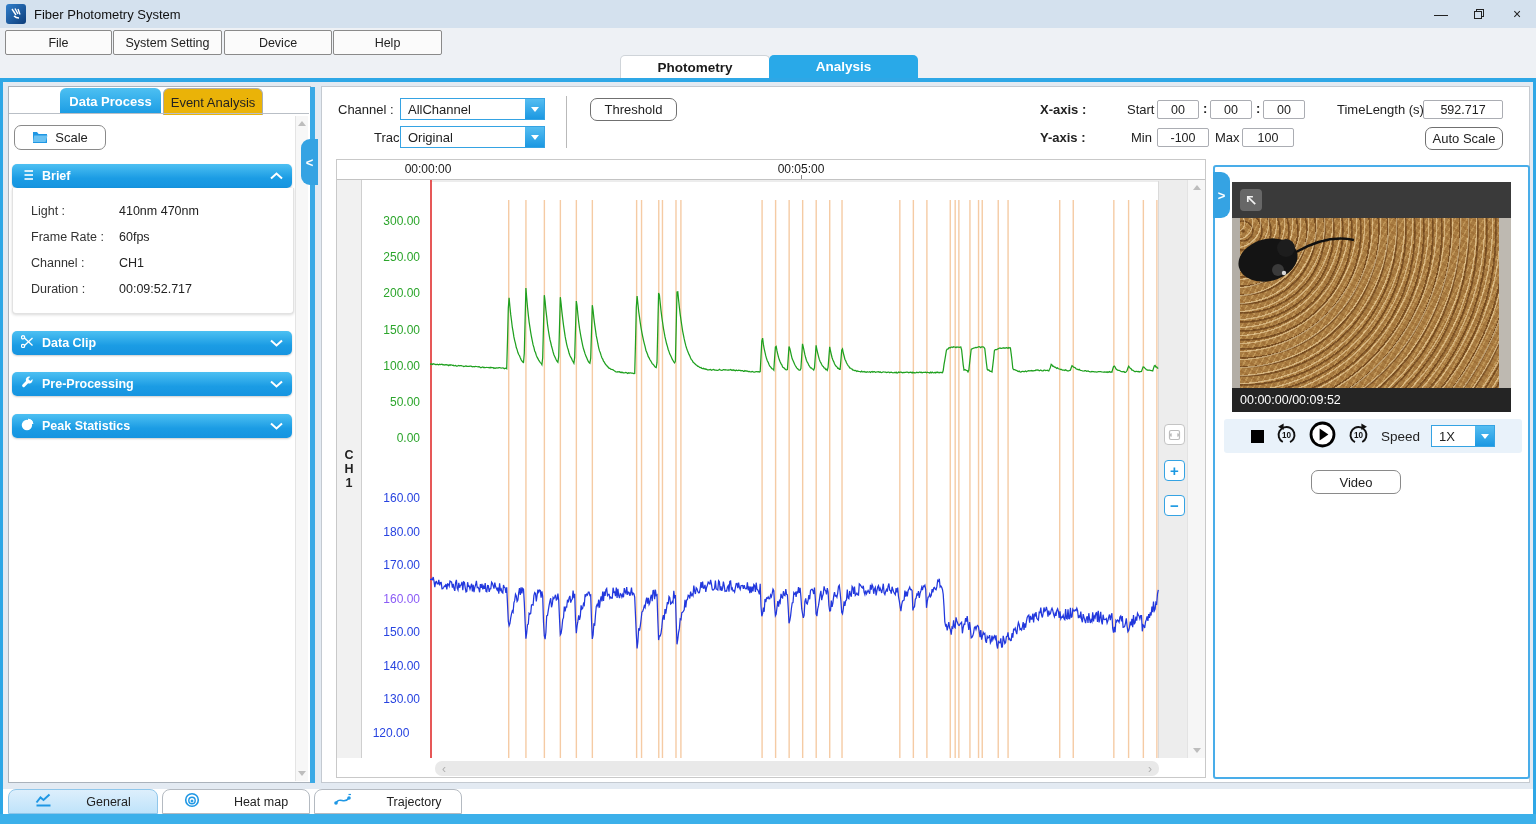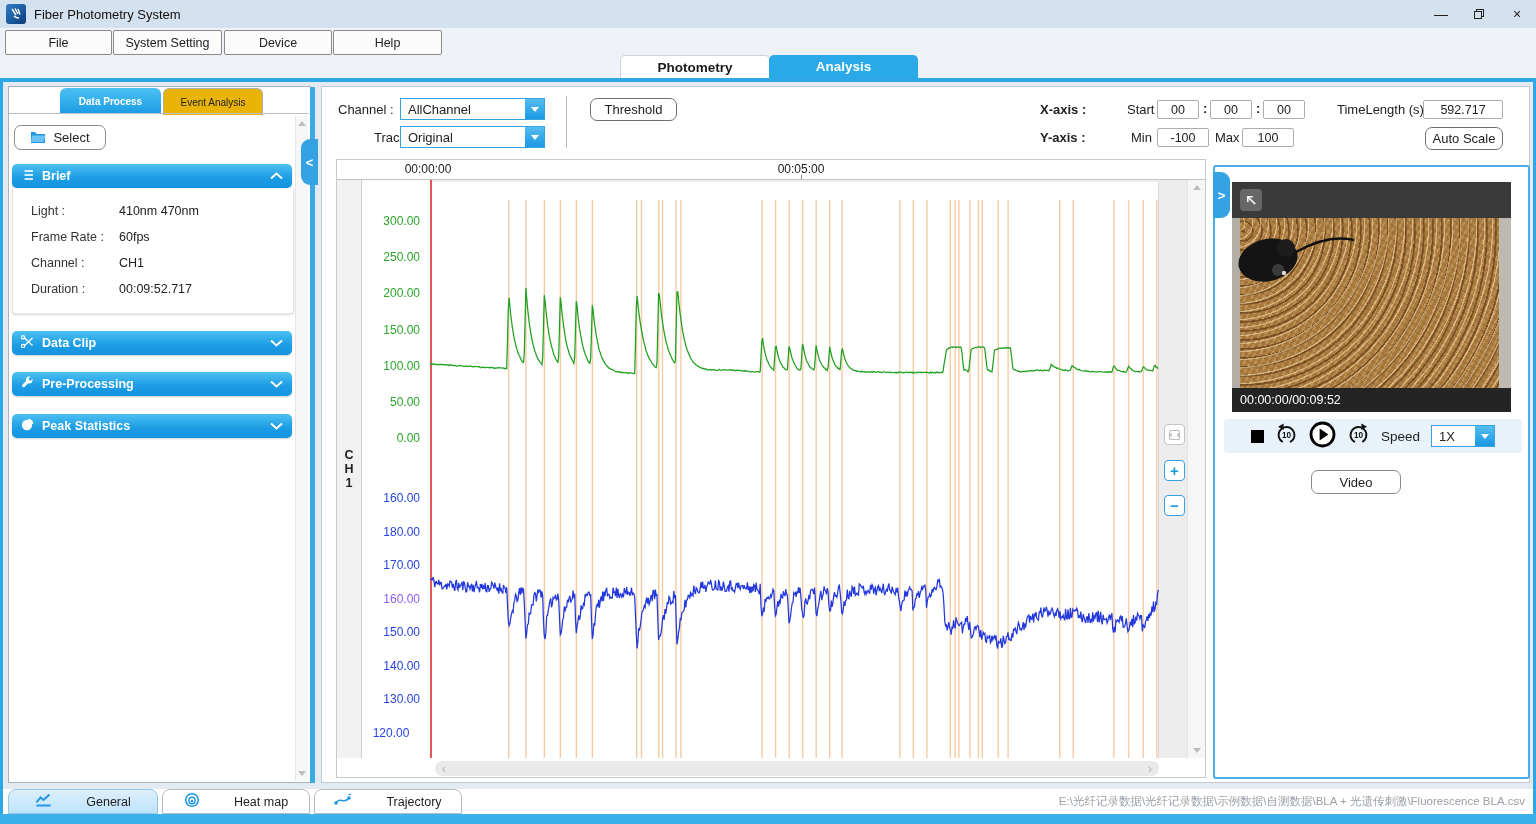"Data Process" .side-tab { font-size: 10px -> 13px }
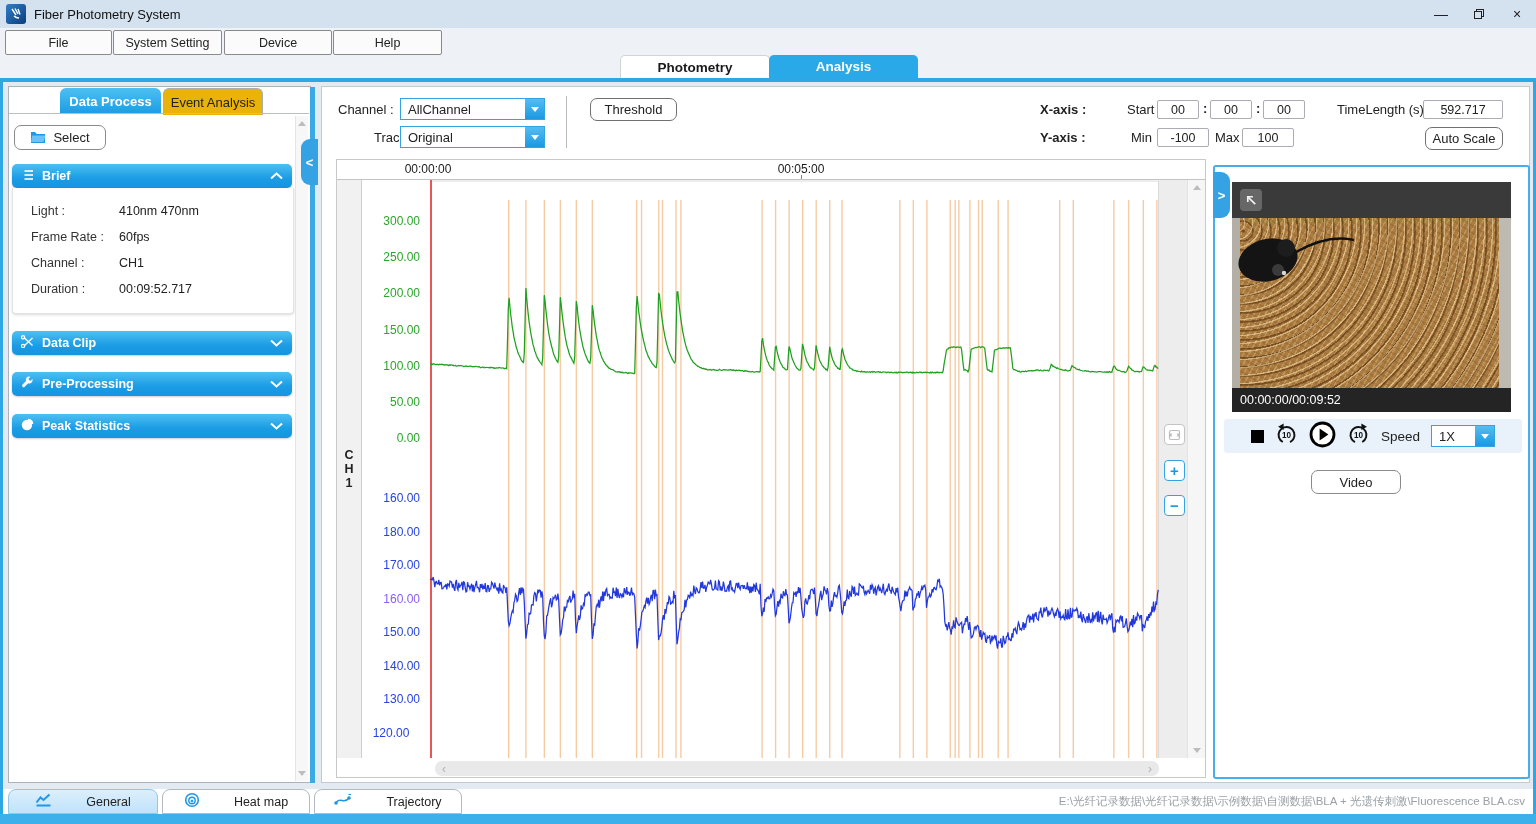"Select" span { text: Select -> Scale }
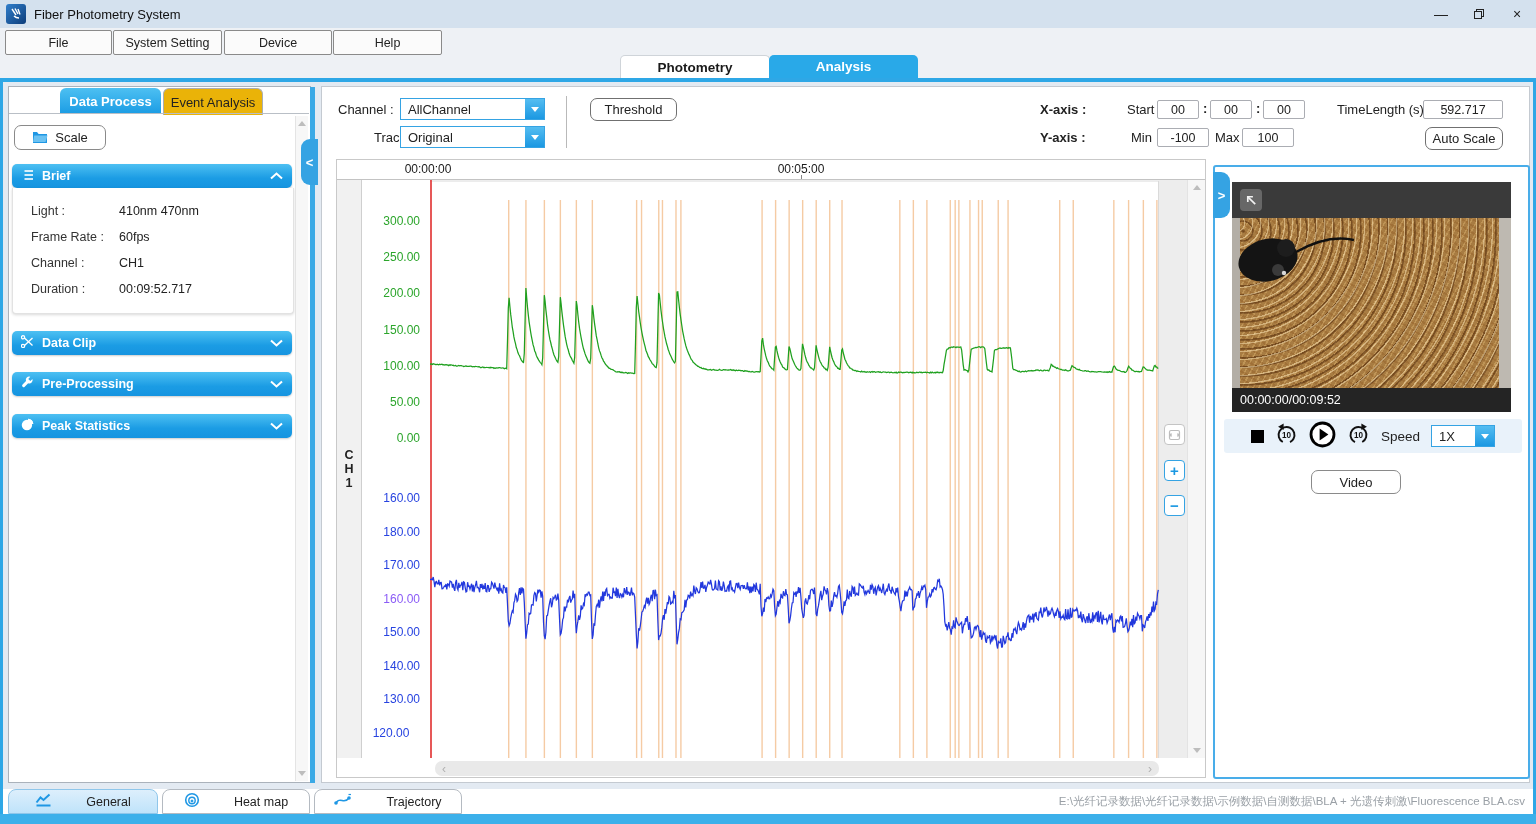"E:\光纤记录数据\光纤记录数据\示例数据\自测数据\BLA +" span { html: <span>E:\光纤记录数据\光纤记录数据\示例数据\自测数据\BLA + 光遗传刺激\Fluorescence BLA.csv</span> -> none }
